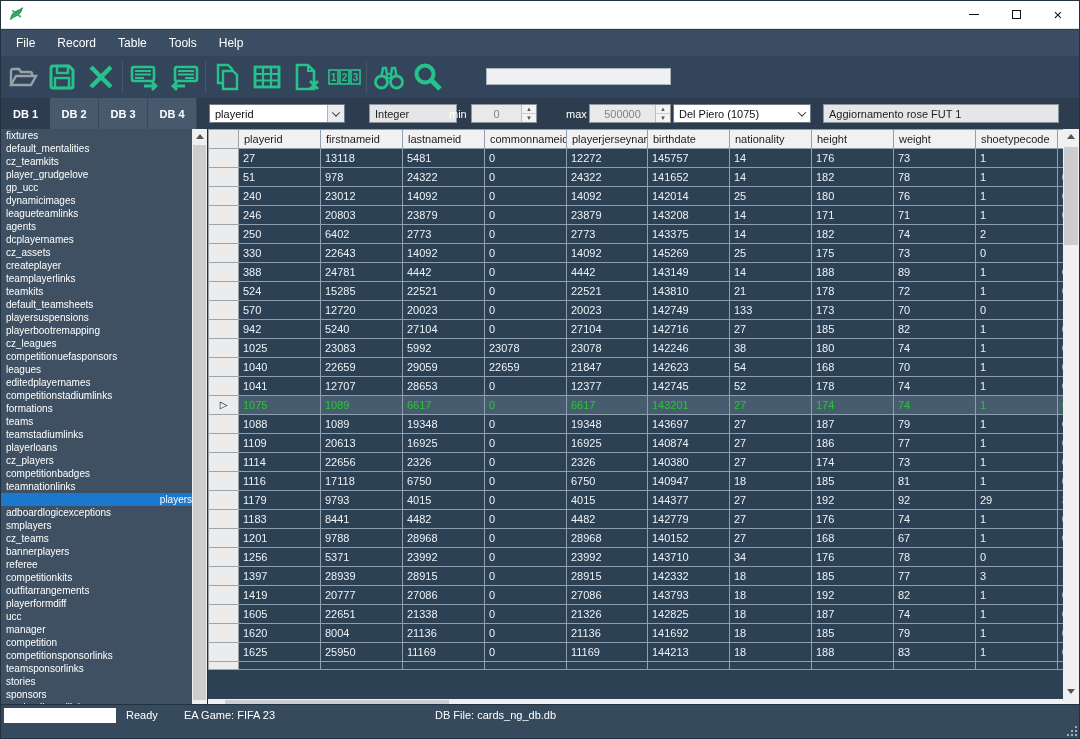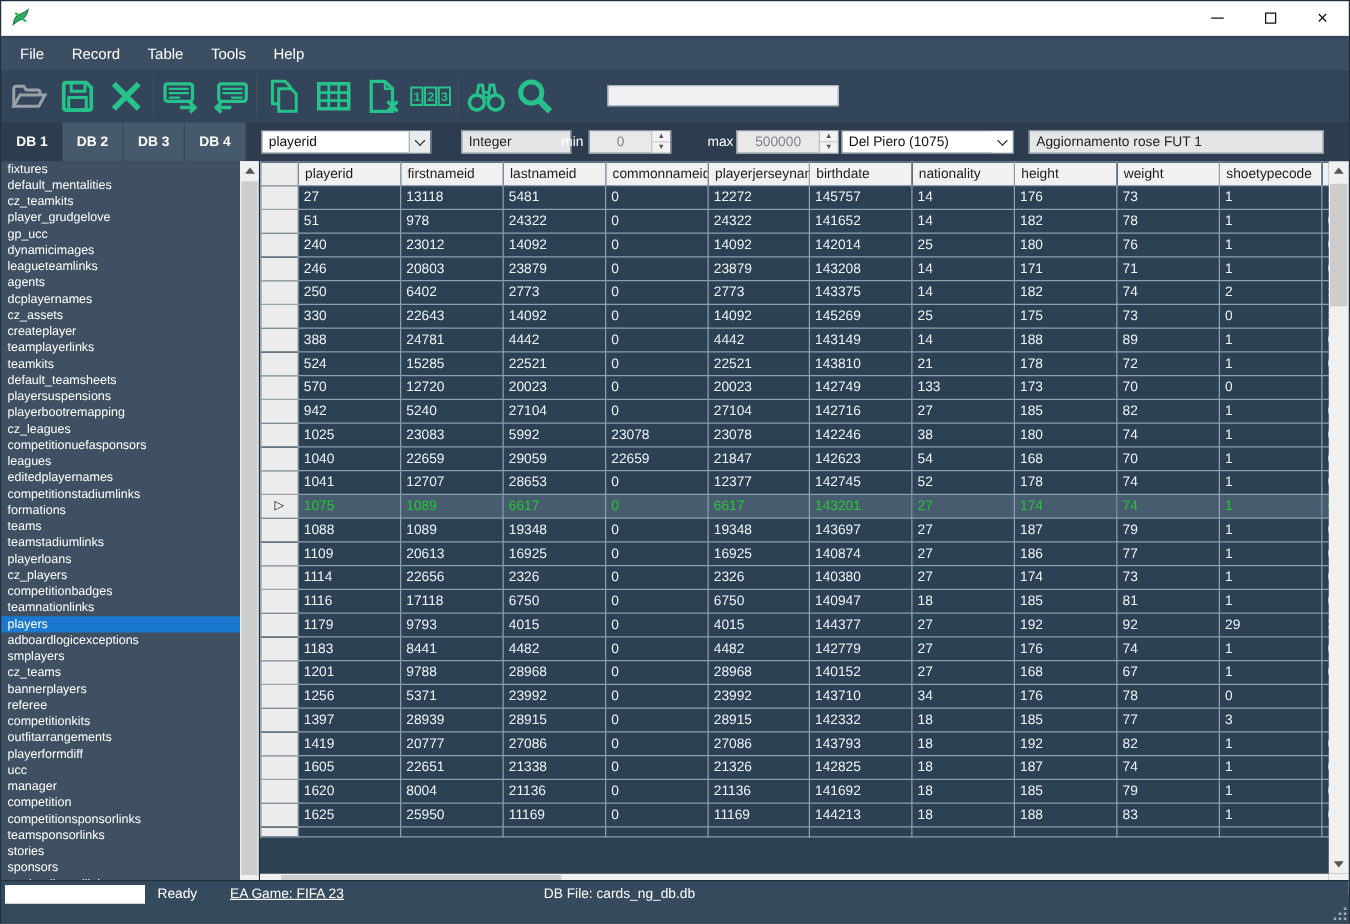"players" .table-list li.selected { text-align: none -> right }
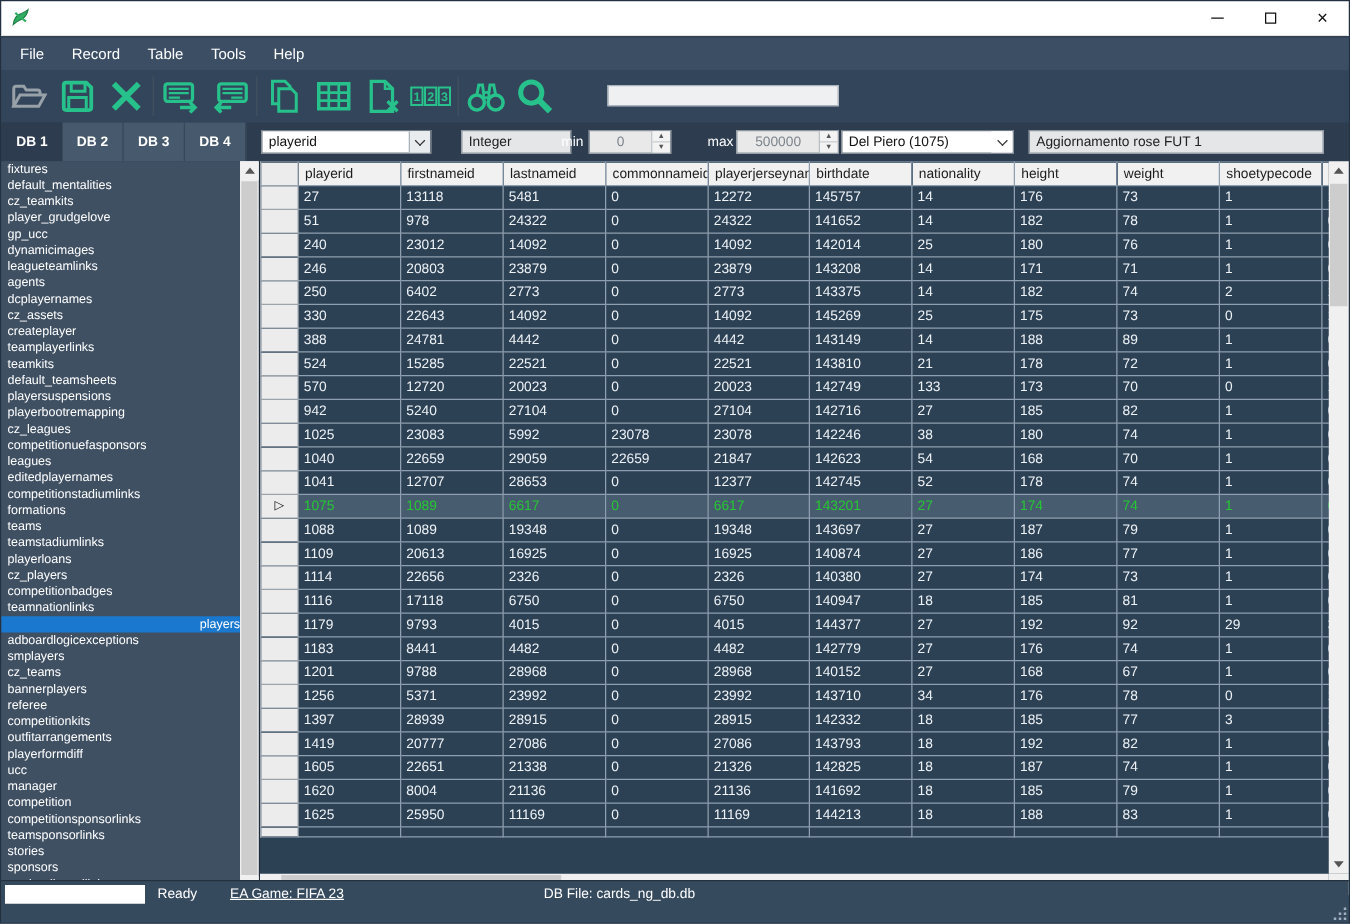"EA Game: FIFA 23" .s-game { text-decoration: underline -> none }
